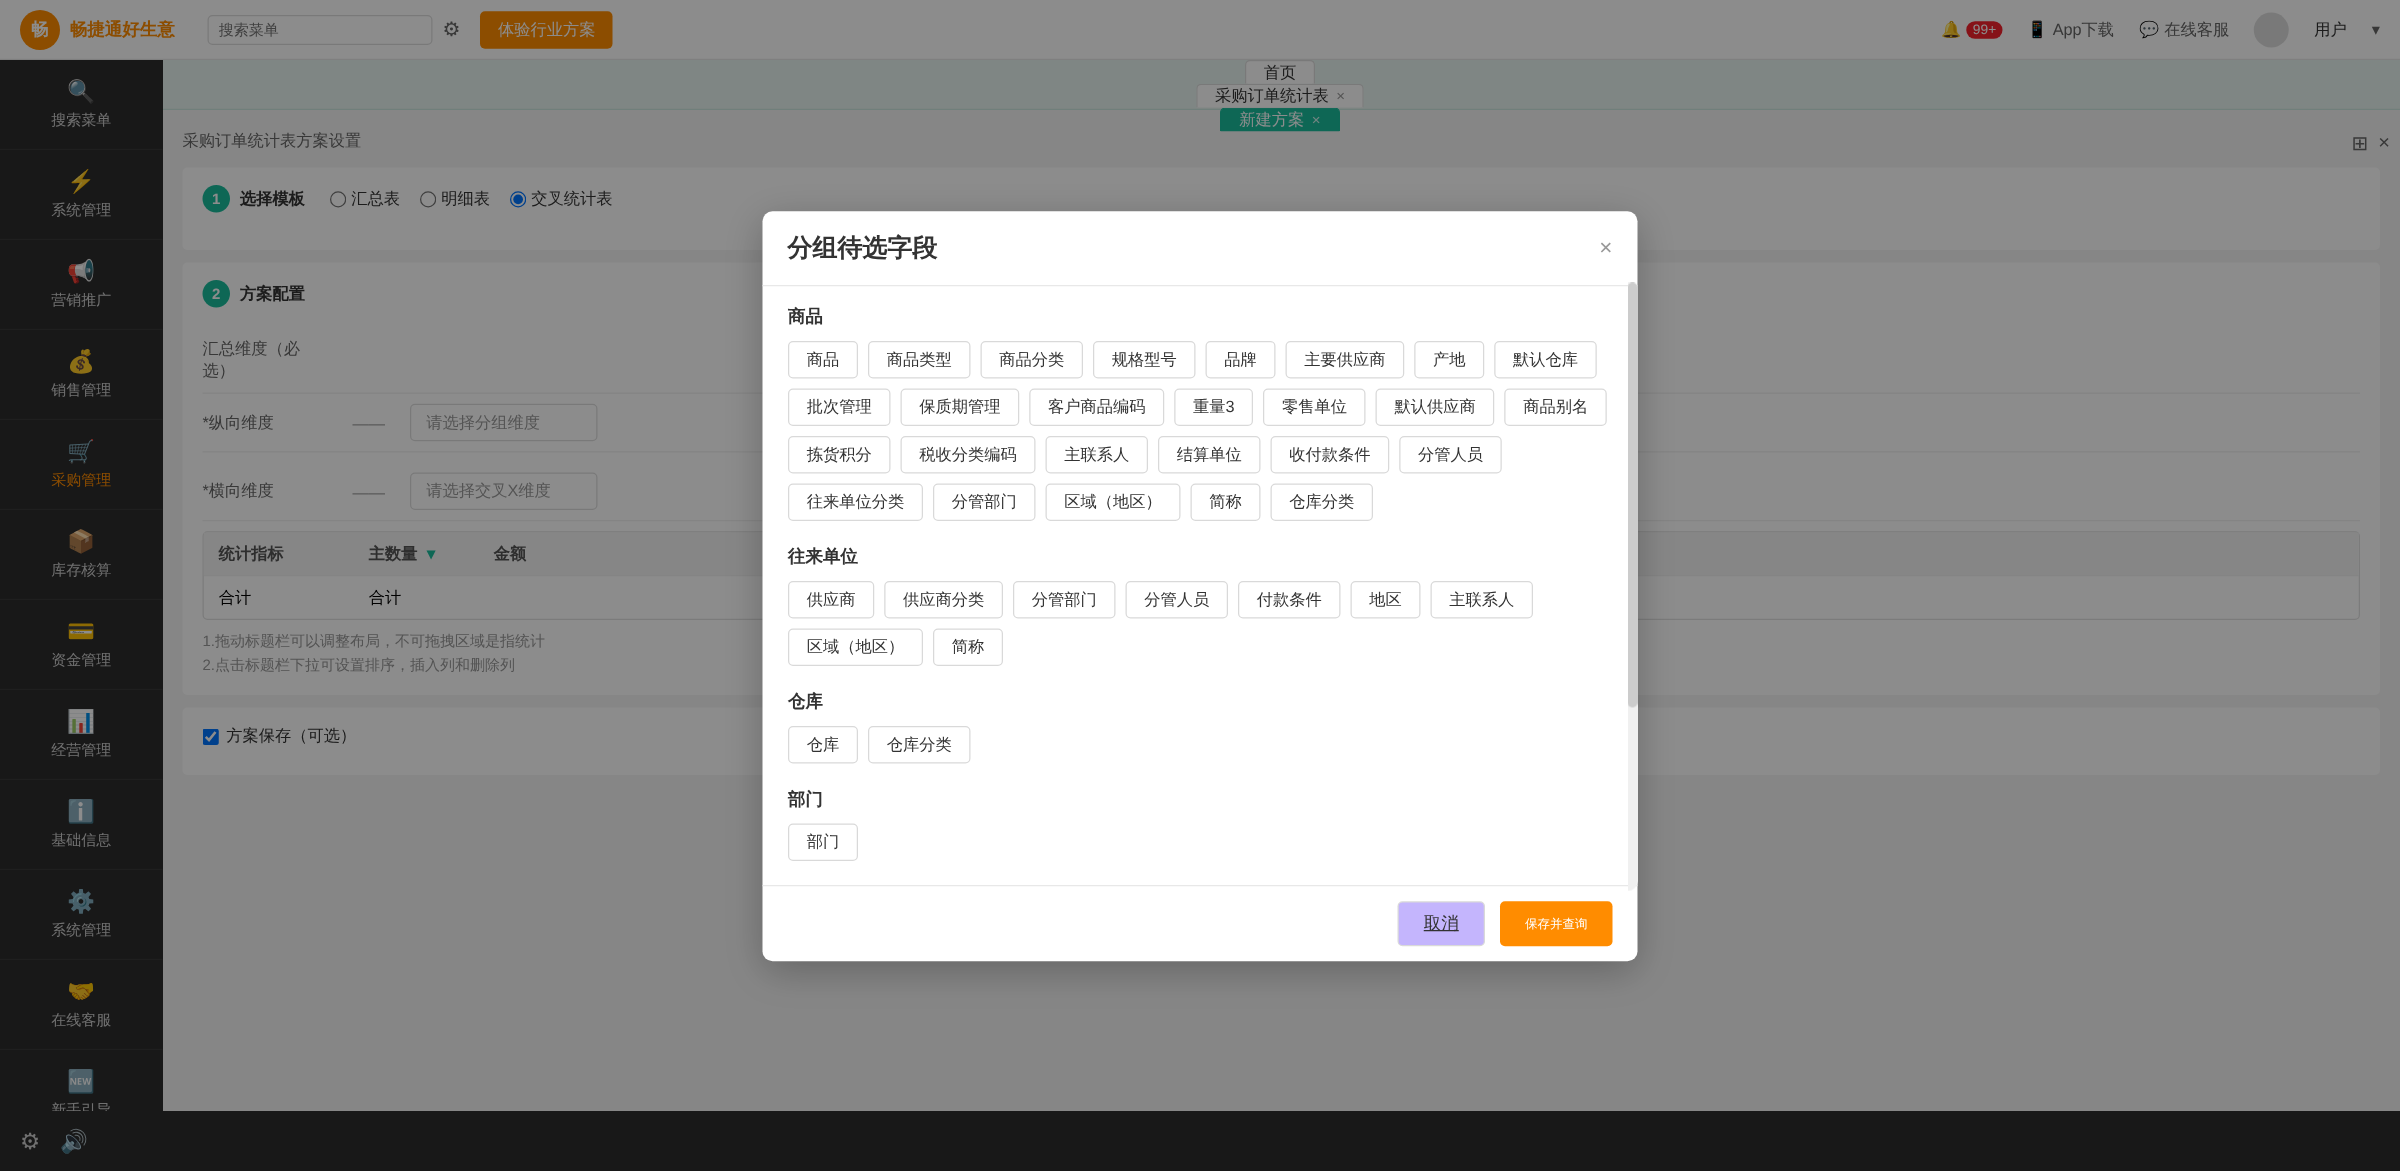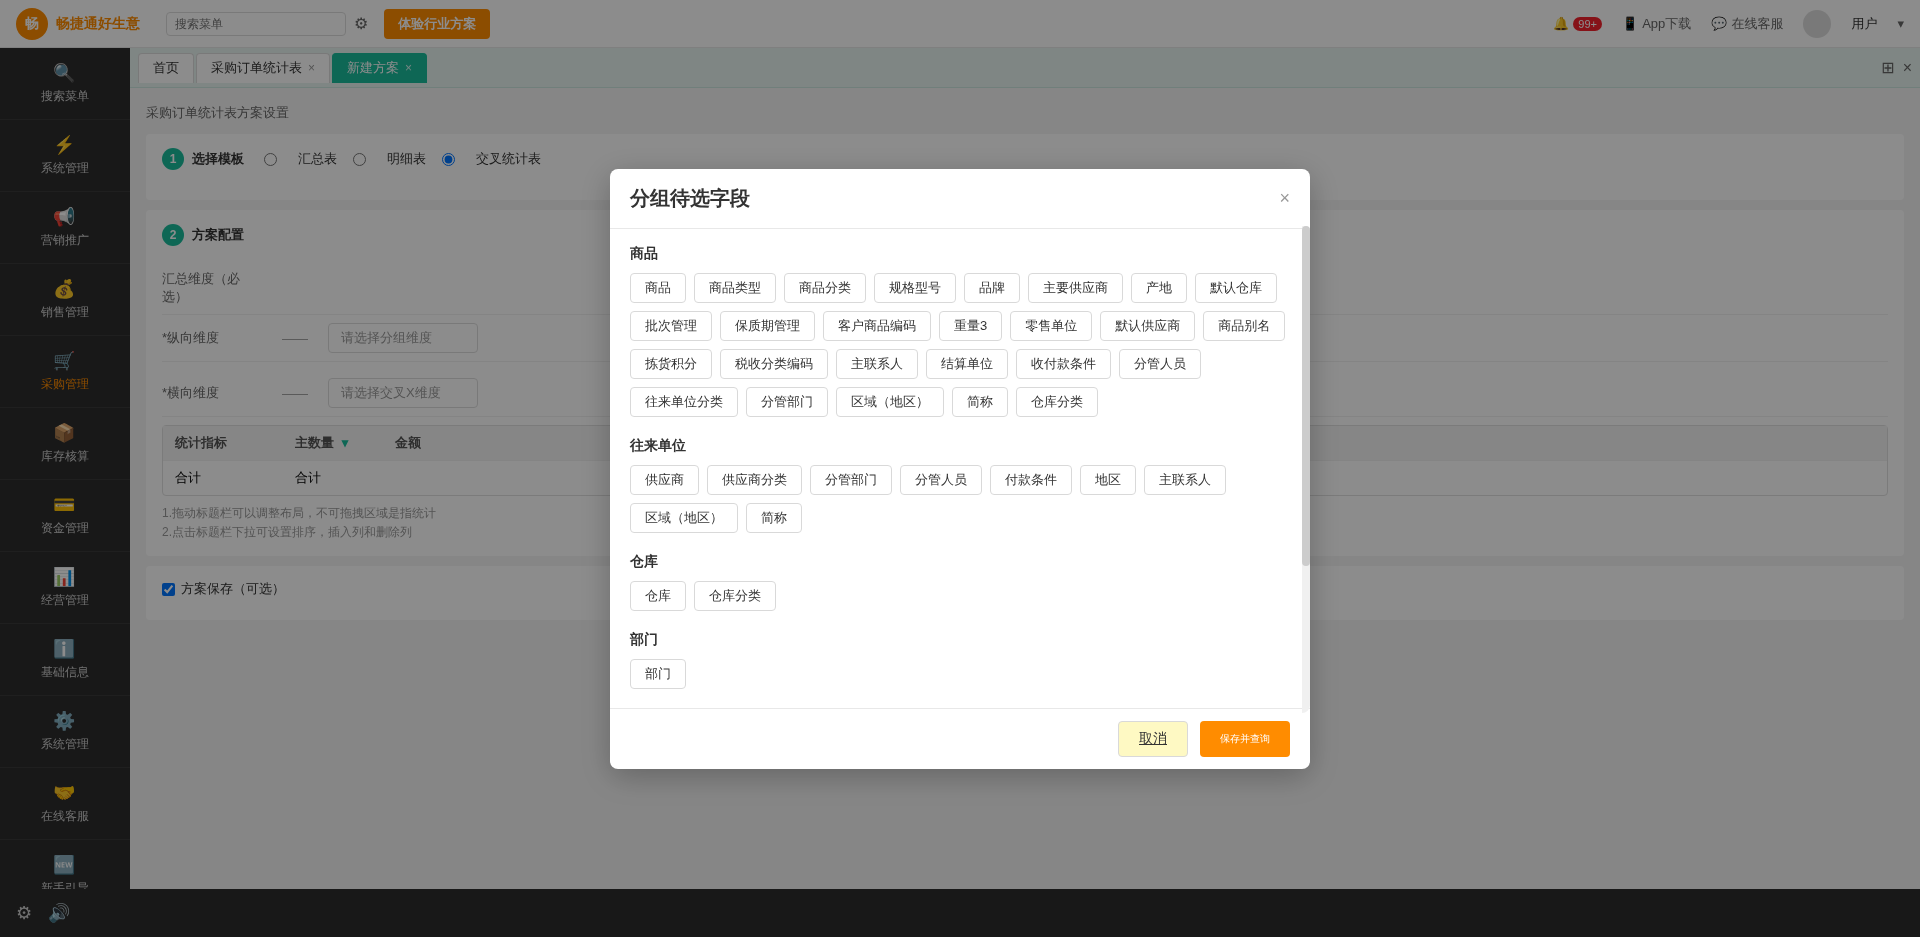"体验行业方案" .trial-btn { font-weight: bold -> none }
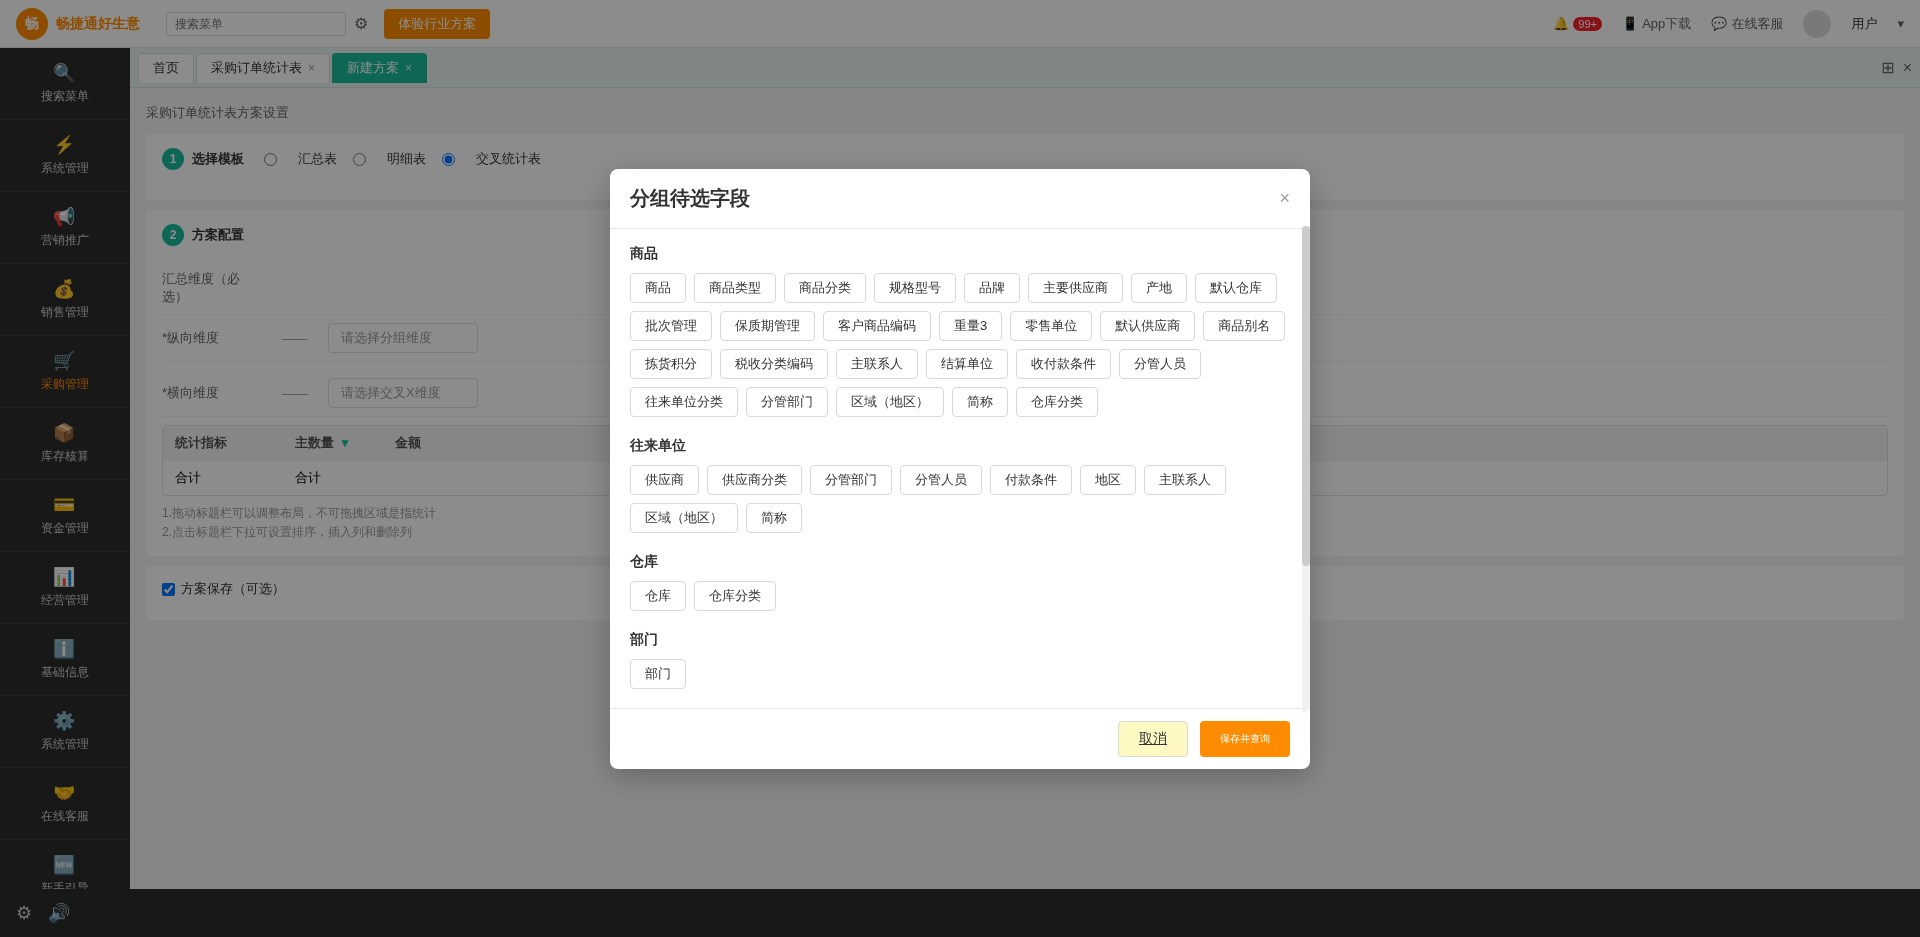"首页" .tab-bar { flex-direction: none -> column }
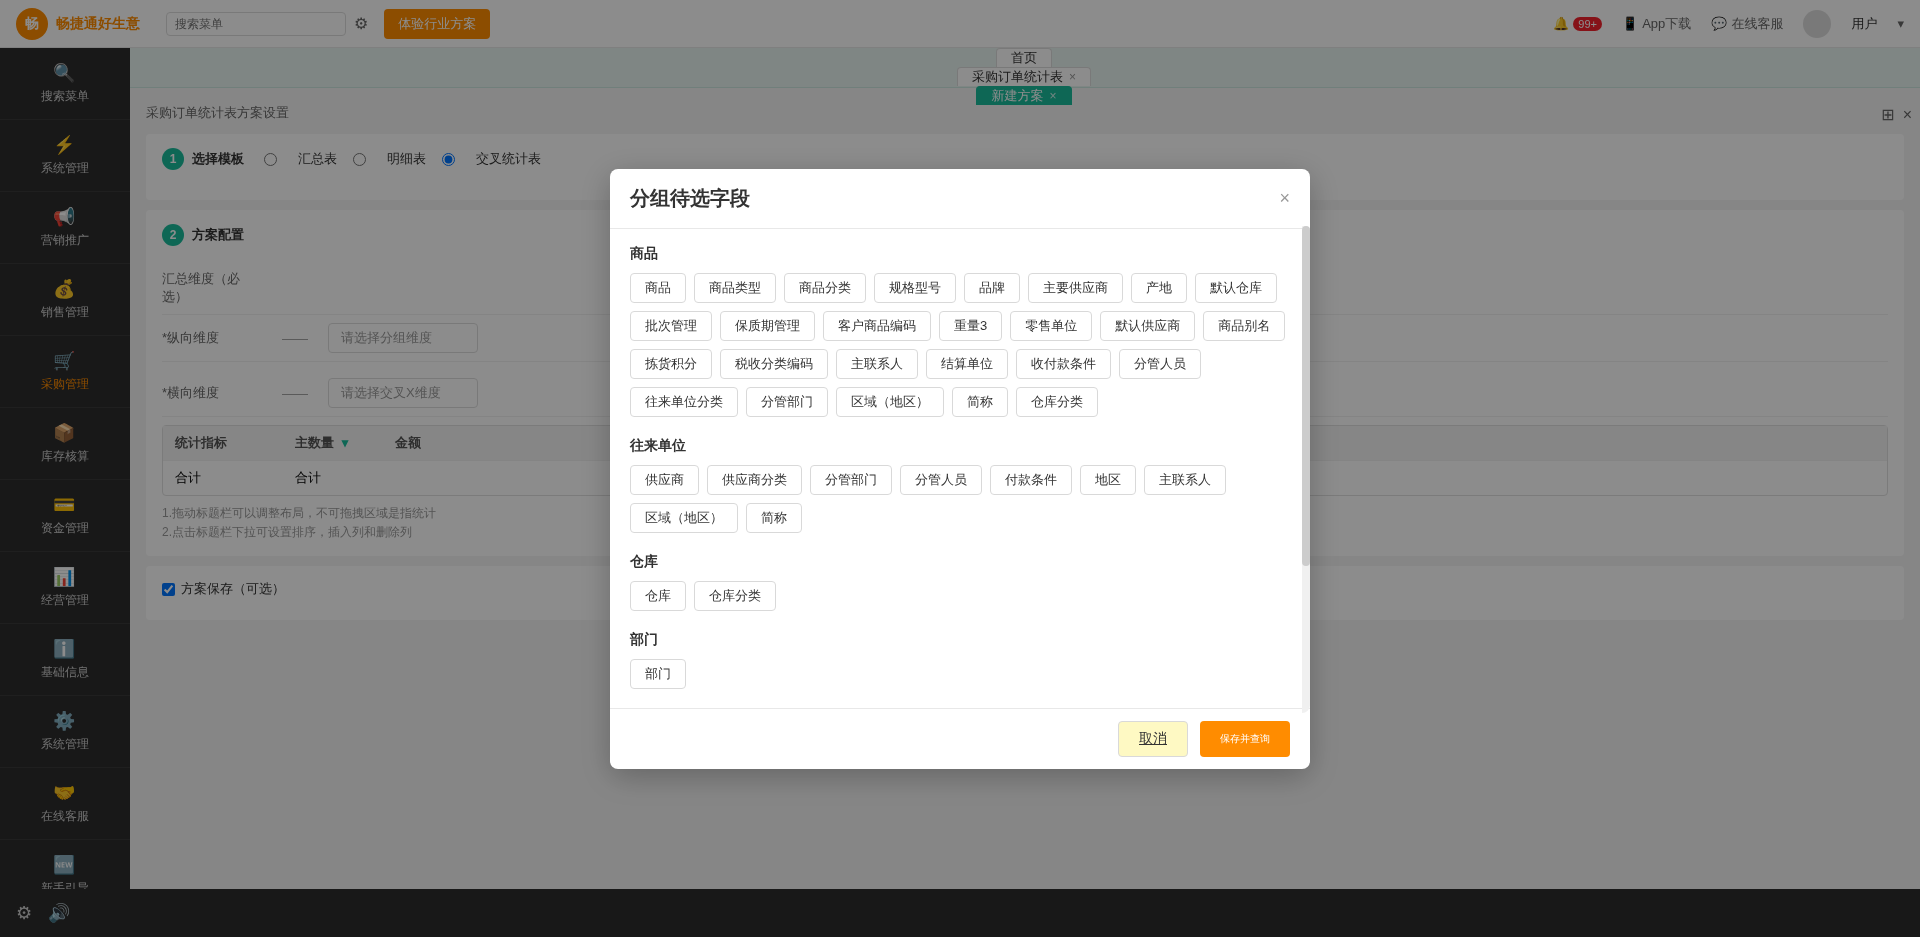"汇总表" .radio-item { gap: 21px -> 4px }
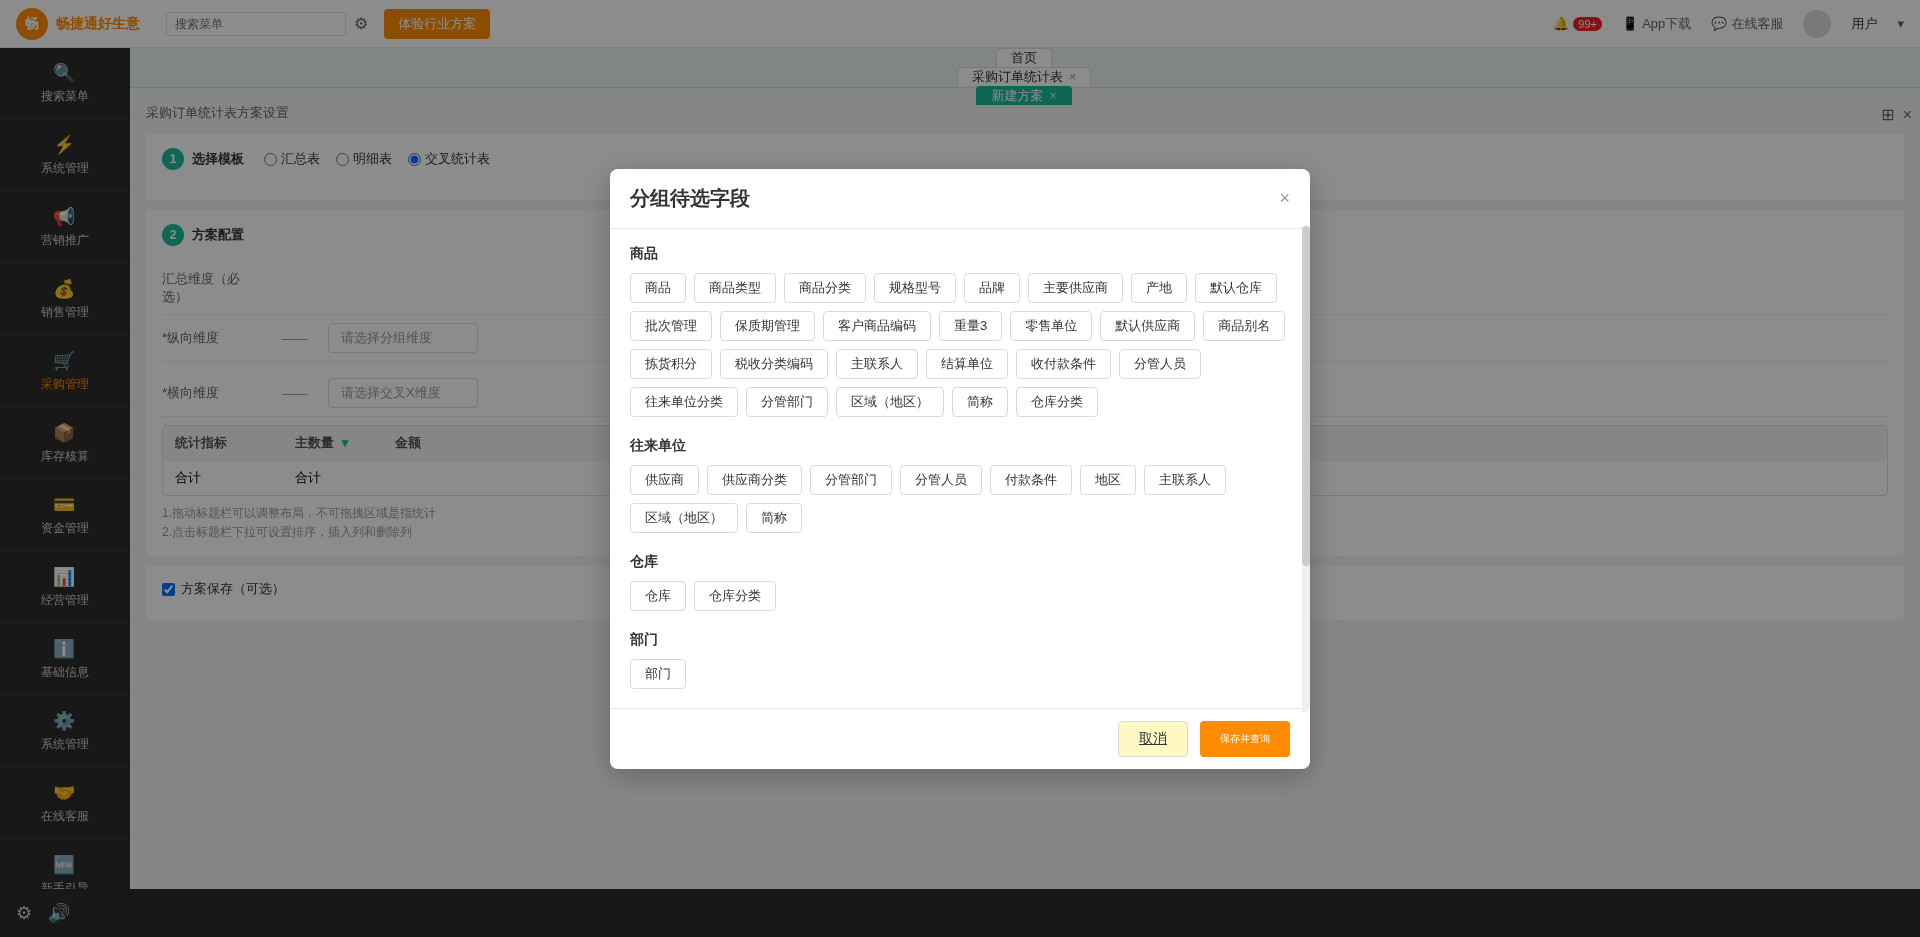"取消" .btn-cancel { background: #fef9c3 -> #c4b5fd }
